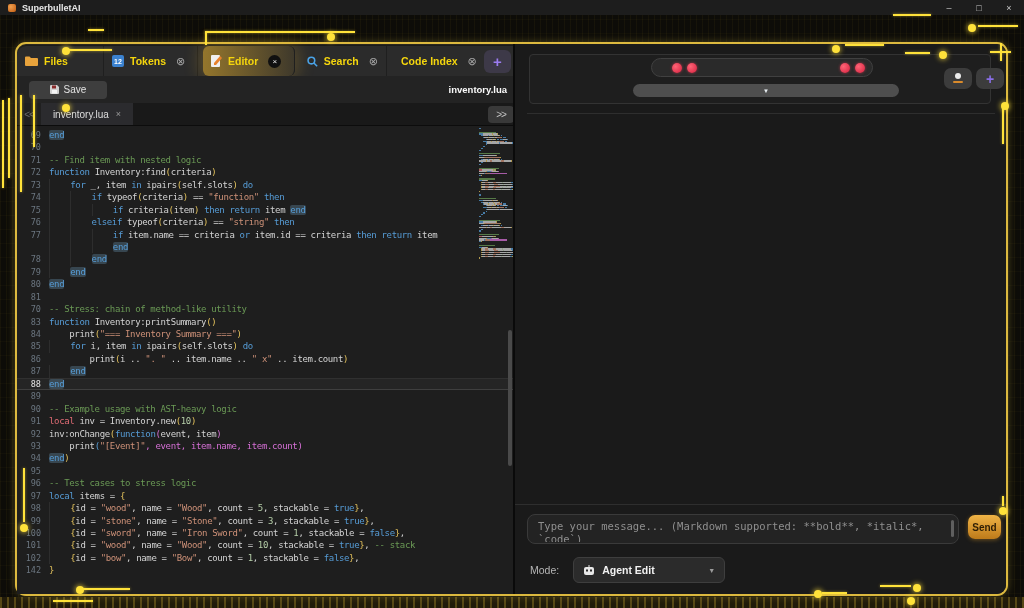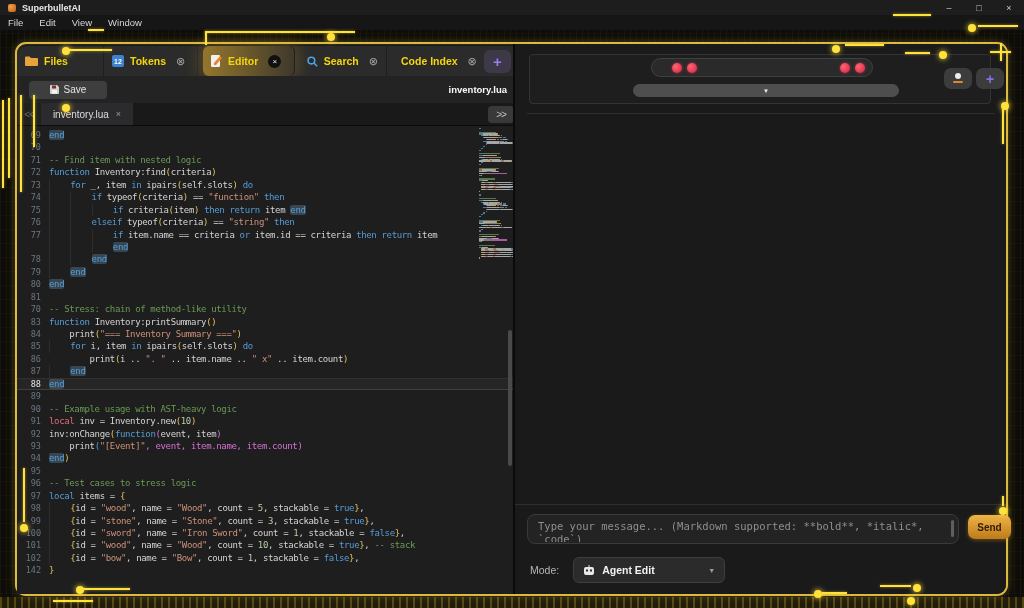"File" div.menubar { html: <div> <div>File</div> <div>Edit</div> <div>View</div> <div>Window</div> </div> -> none }
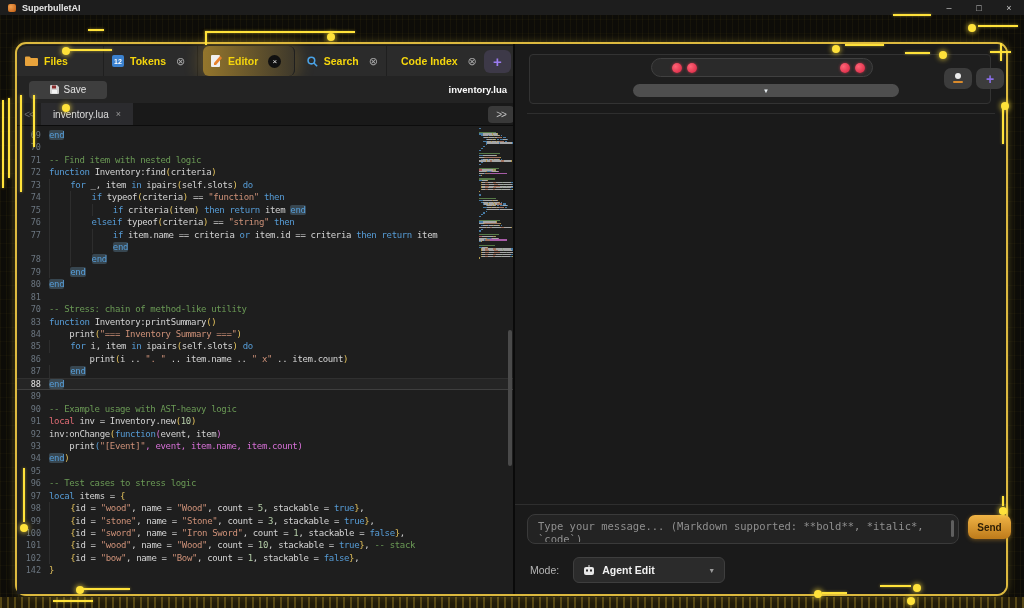"Send" .send-btn { width: 43px -> 33px }
